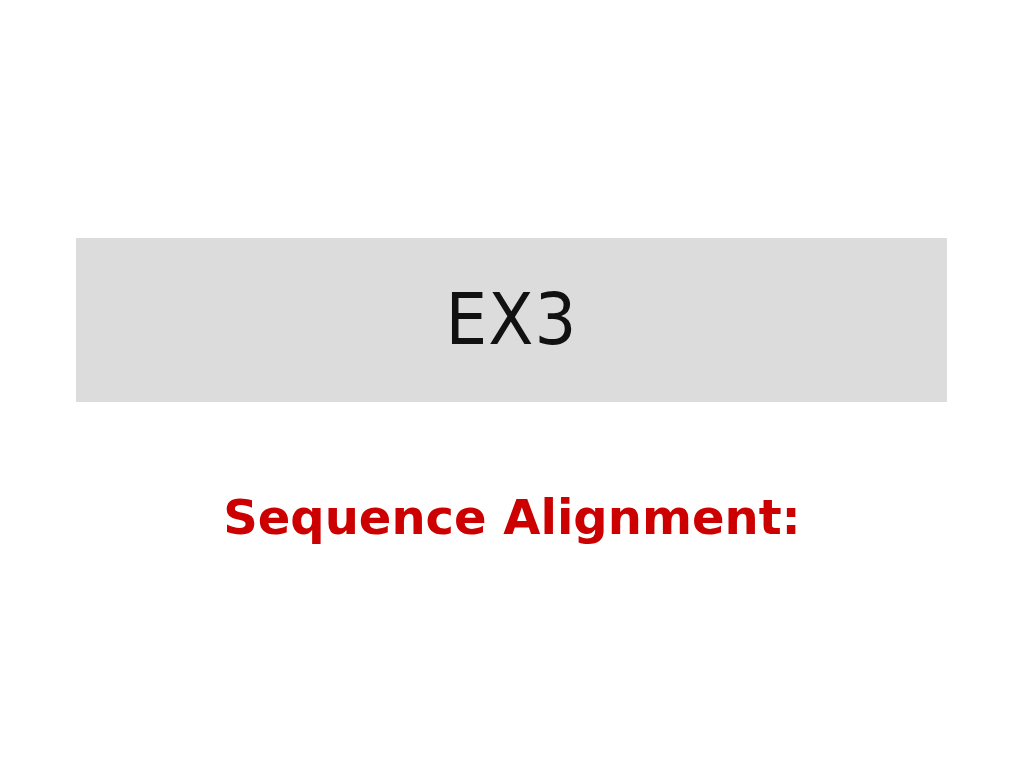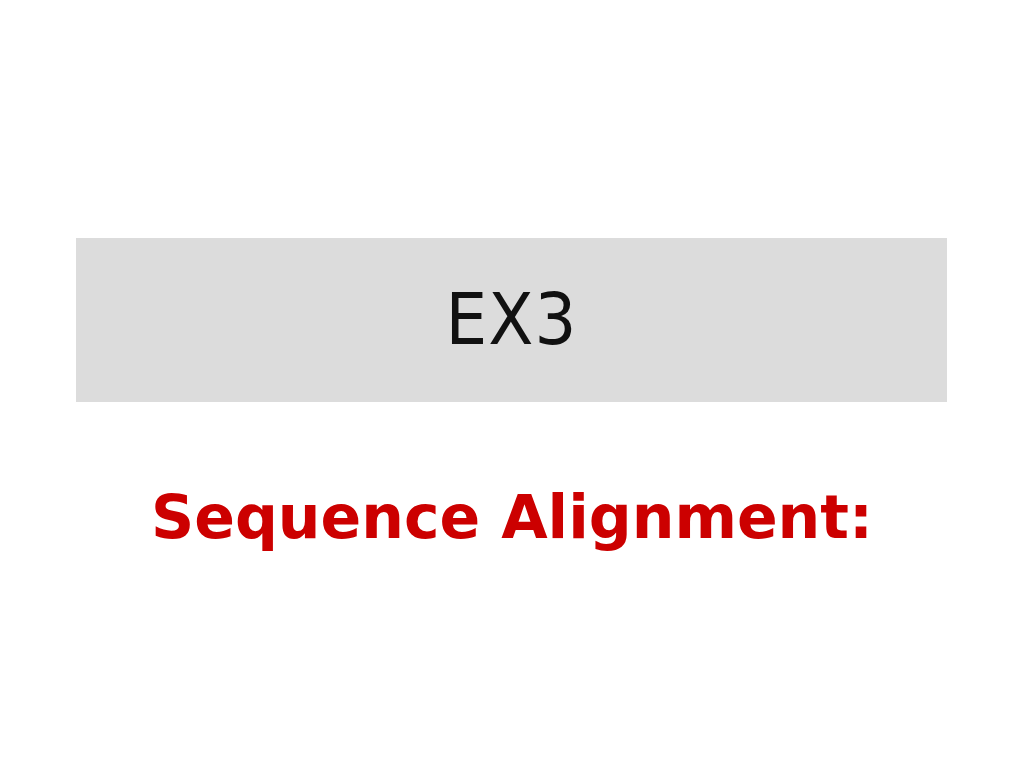"Sequence Alignment:" .title-line { font-size: 60px -> 48px }
